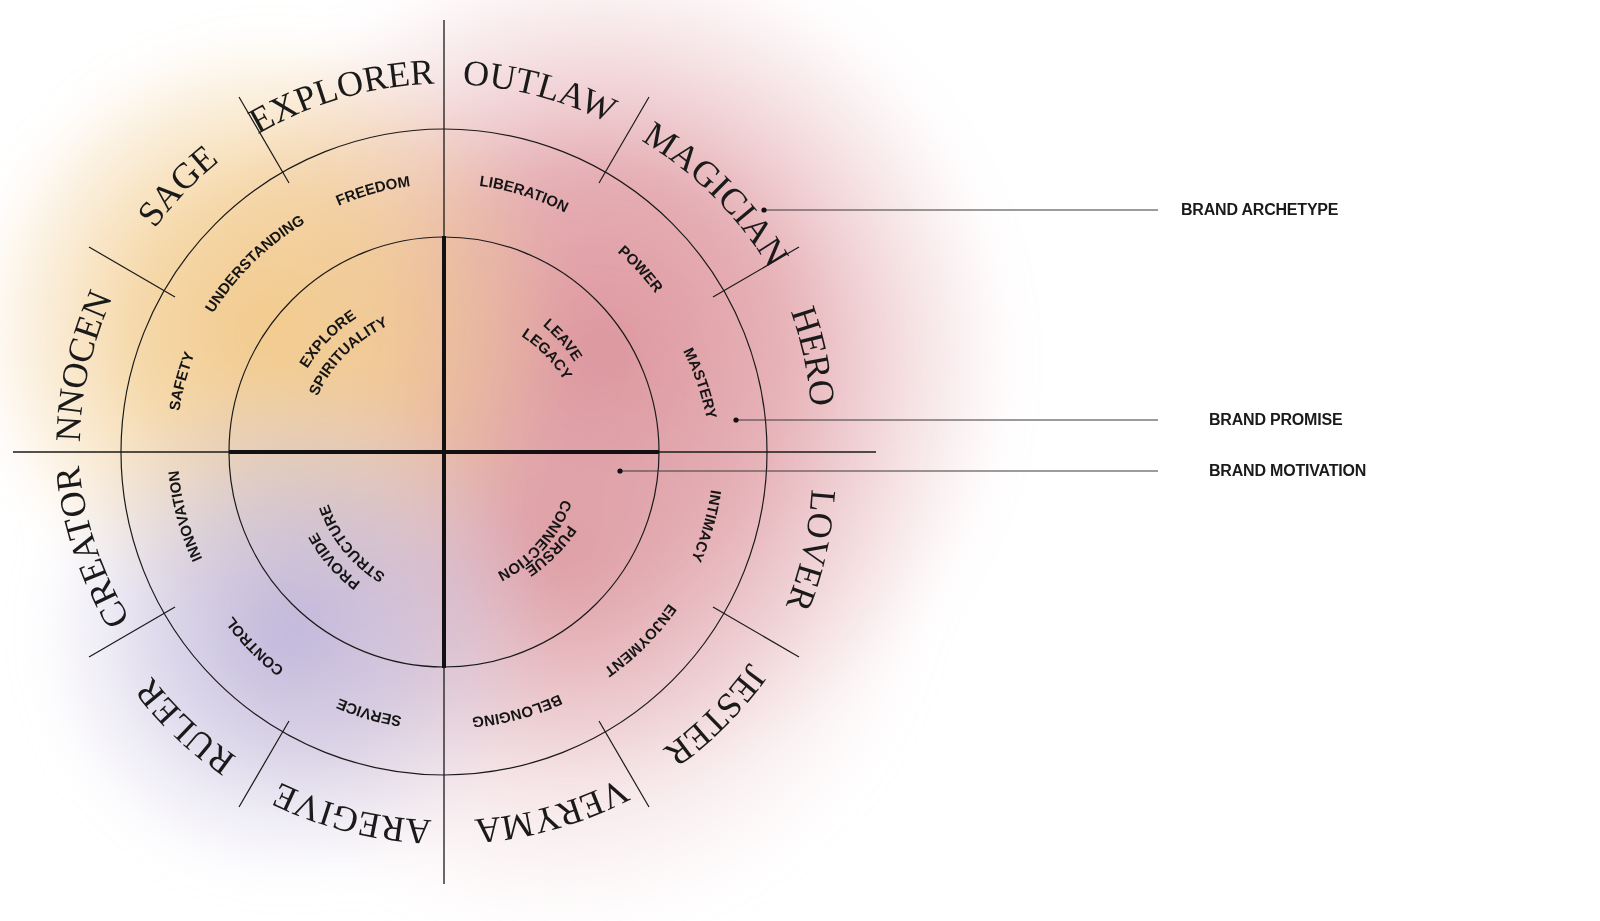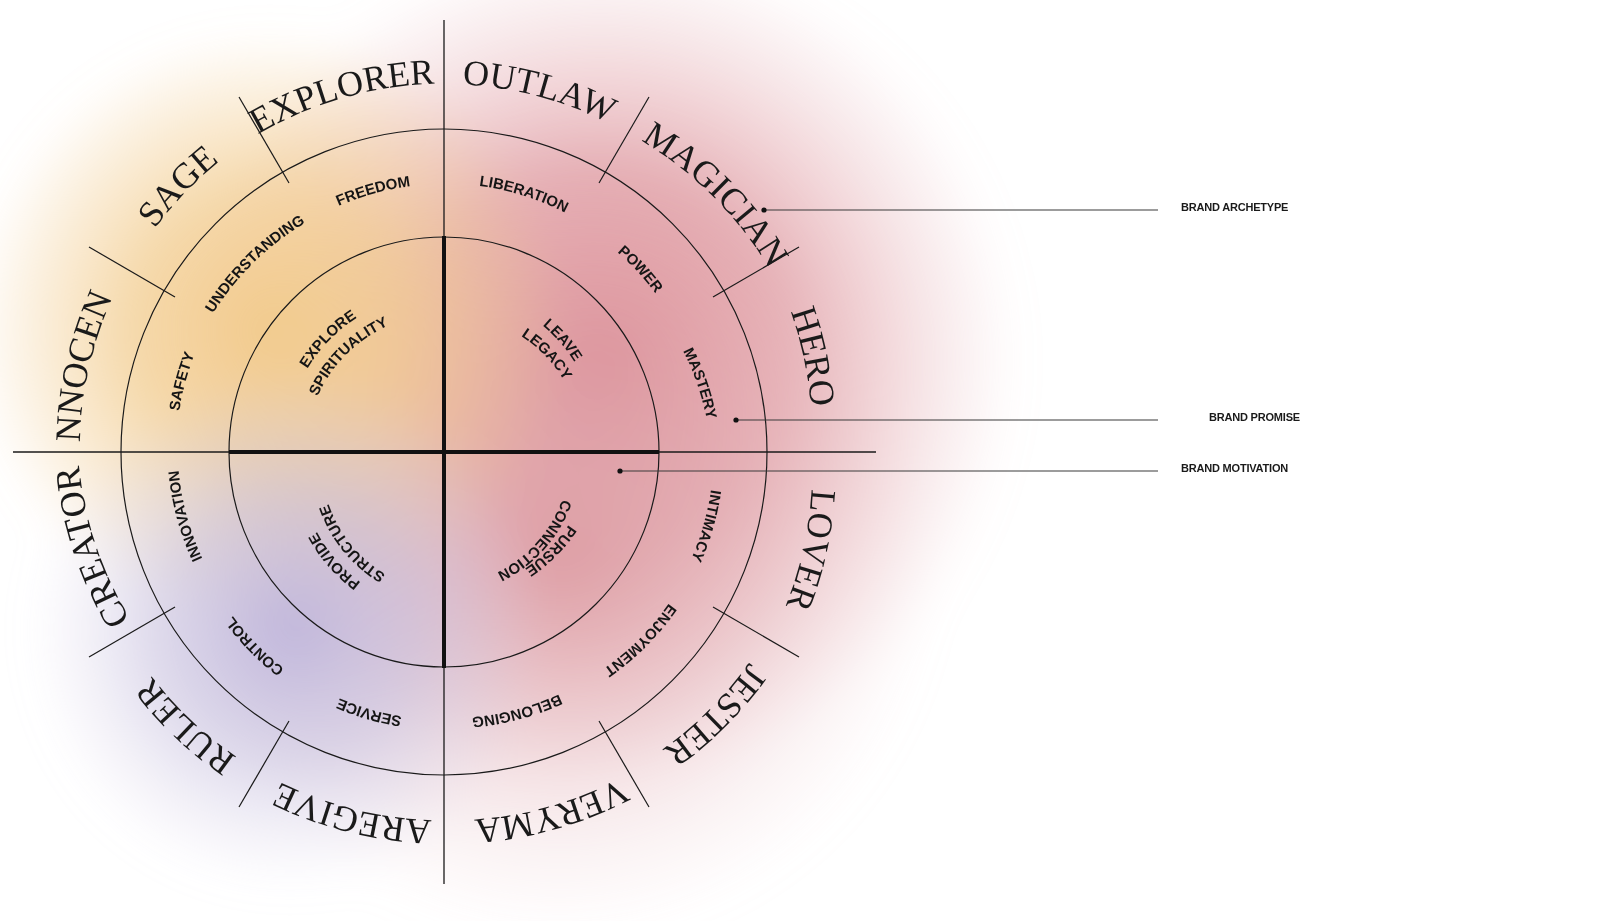"BRAND ARCHETYPE" .legend-label { font-size: 11px -> 16px }
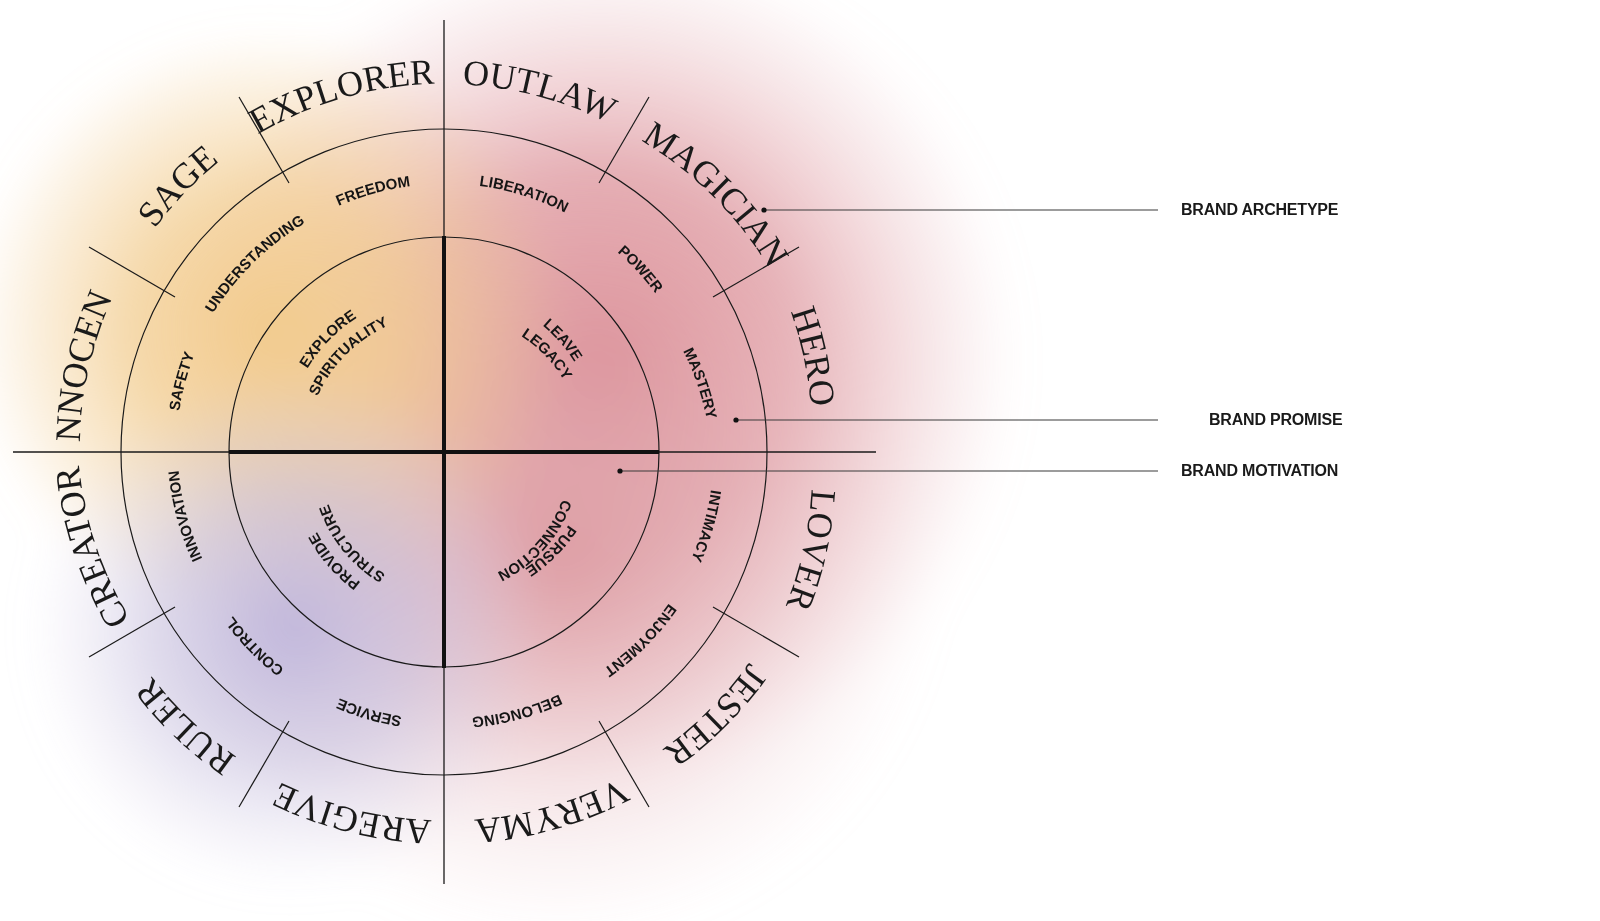"BRAND MOTIVATION" div.legend-label { margin-left: none -> 28px }
